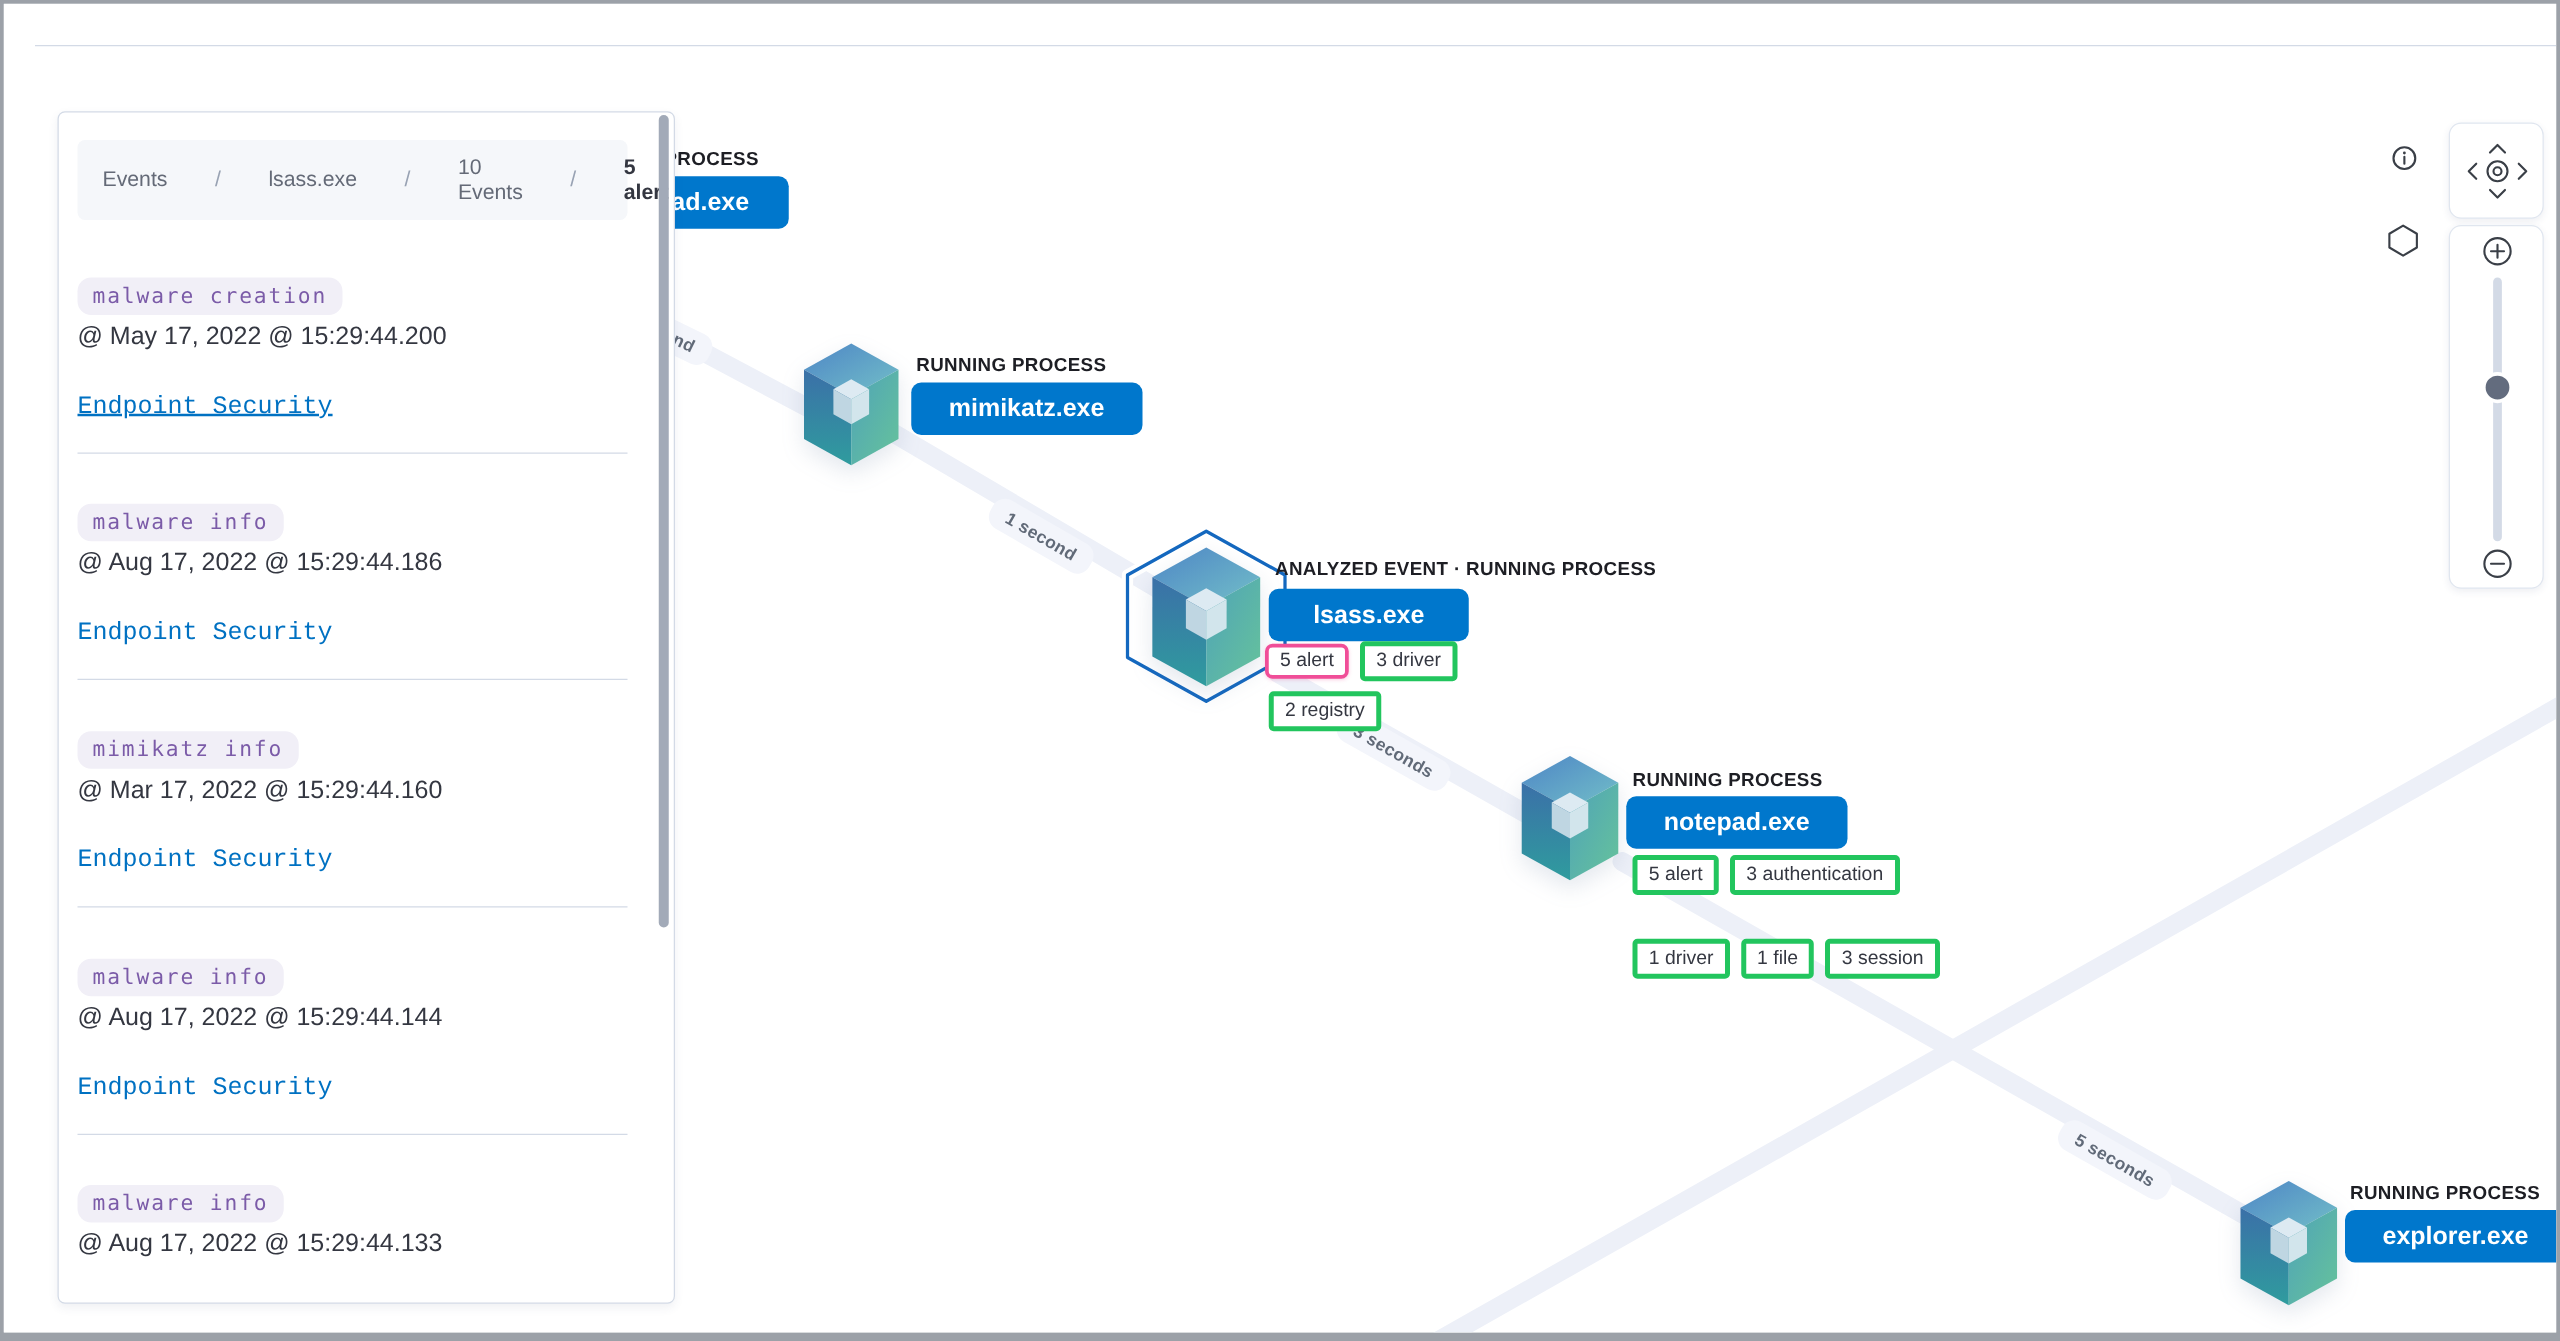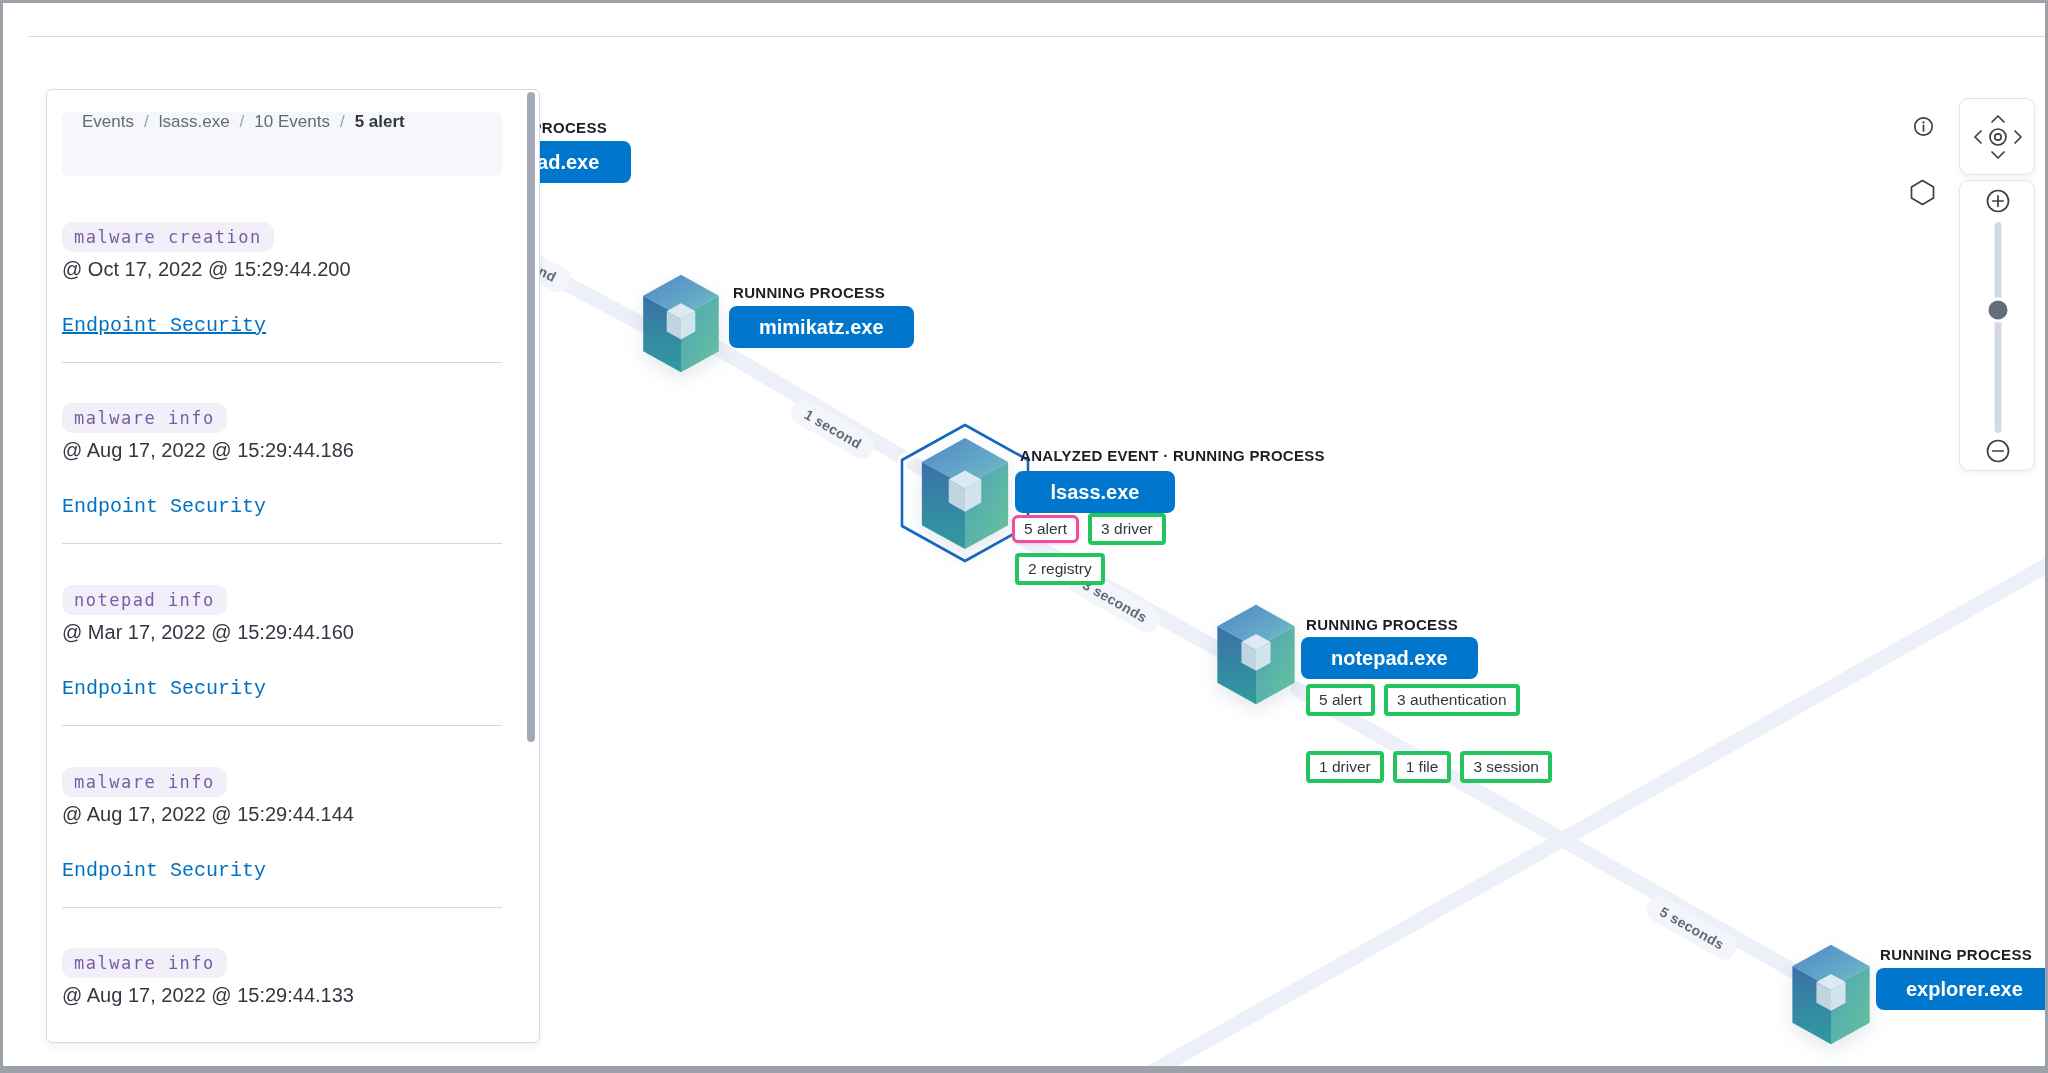"Events" #crumbBar { align-items: flex-start -> center; gap: none -> 28px }
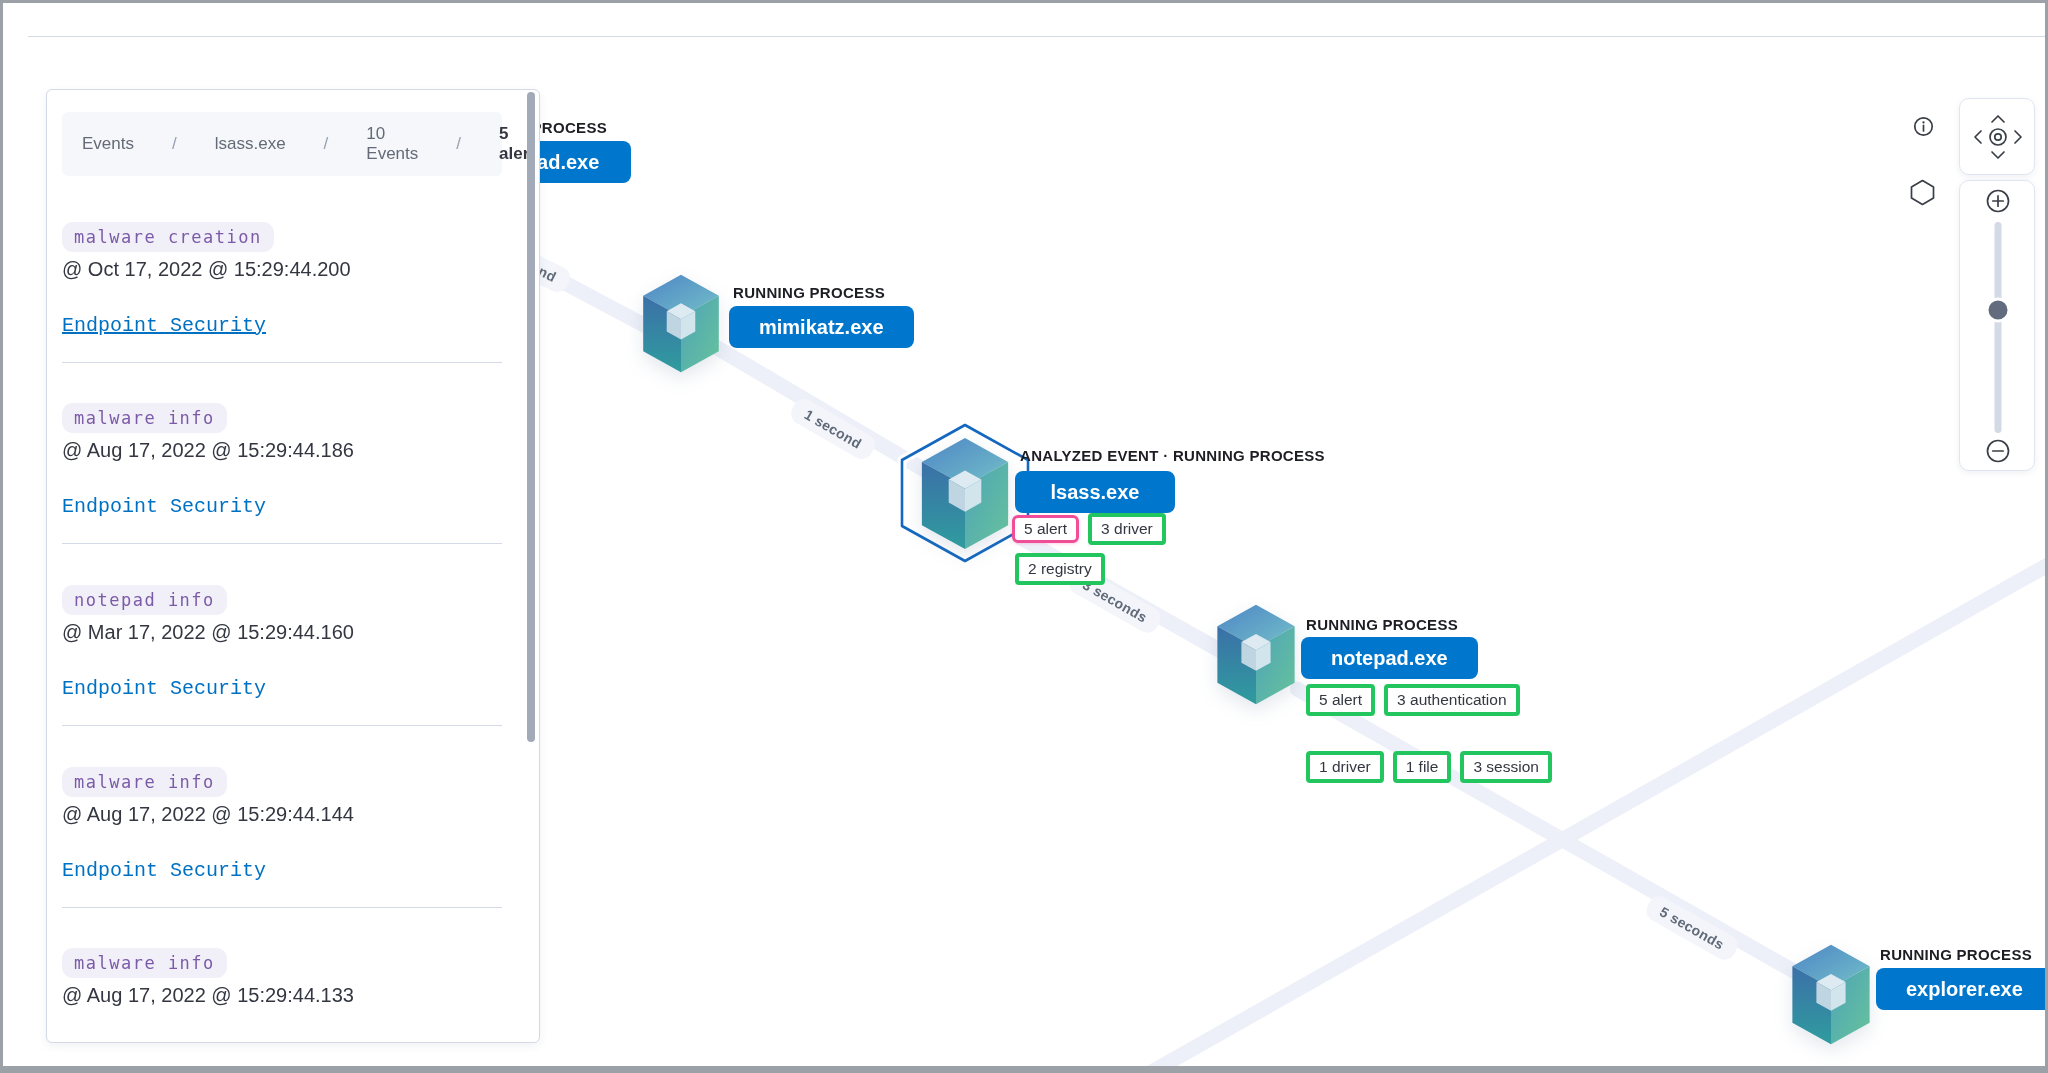"@ Oct 17, 2022 @" div.ts { text: Oct -> May }
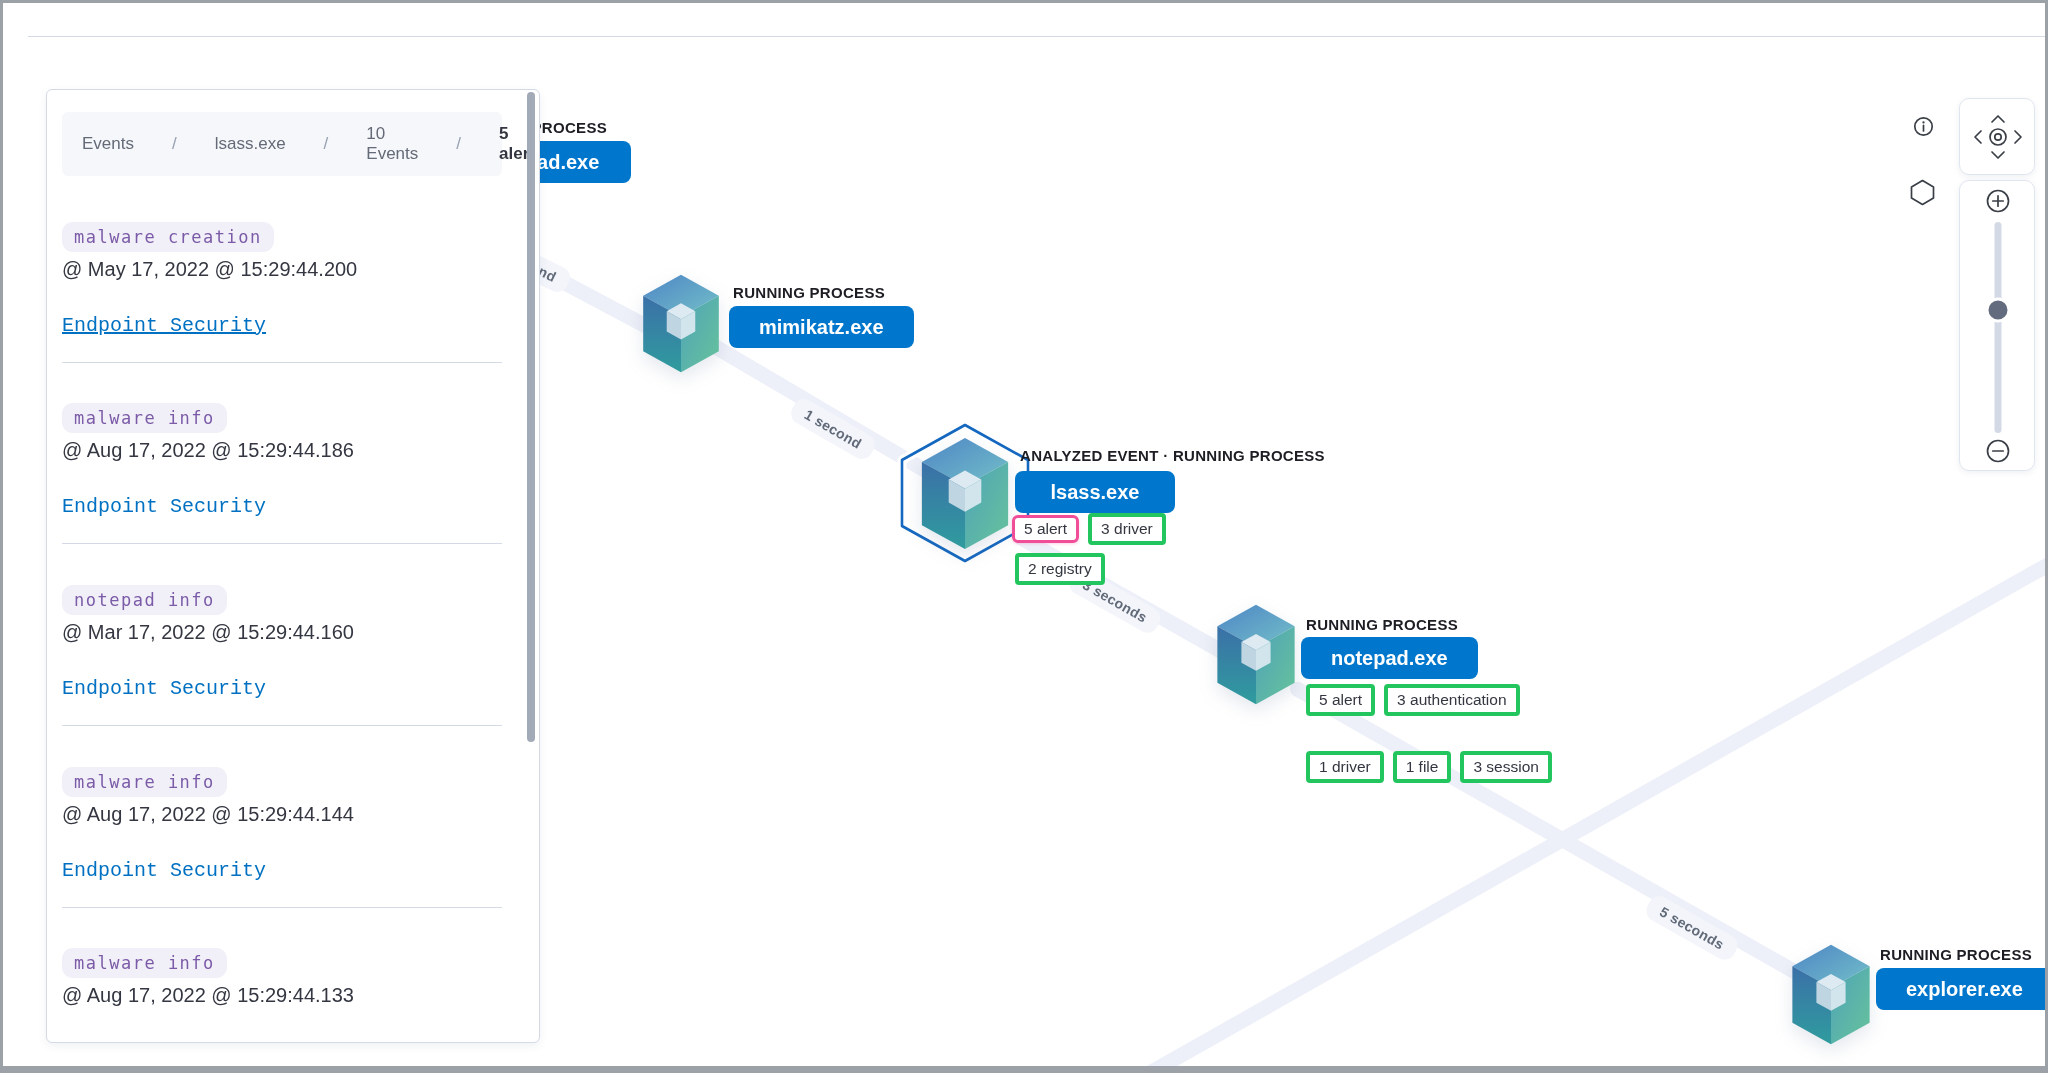"notepad info" span.cat { text: notepad -> mimikatz }
